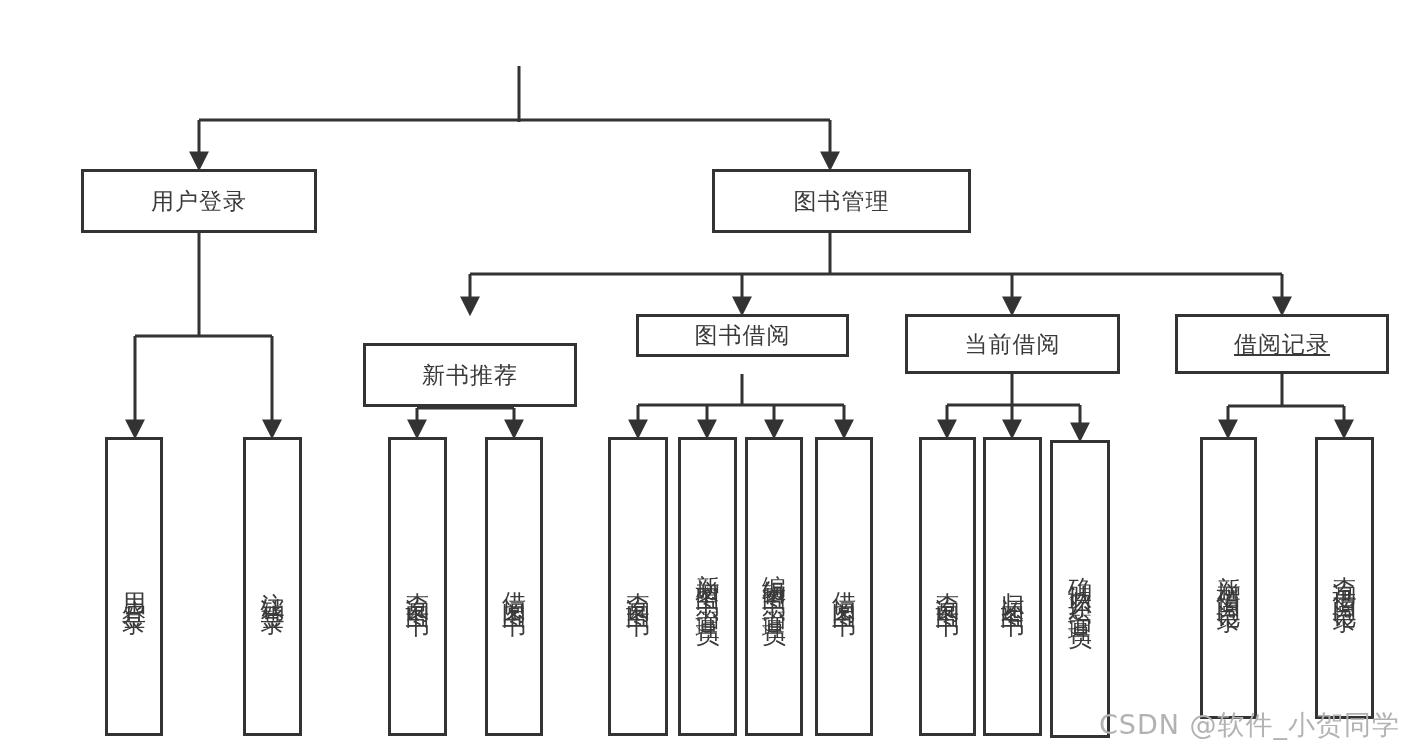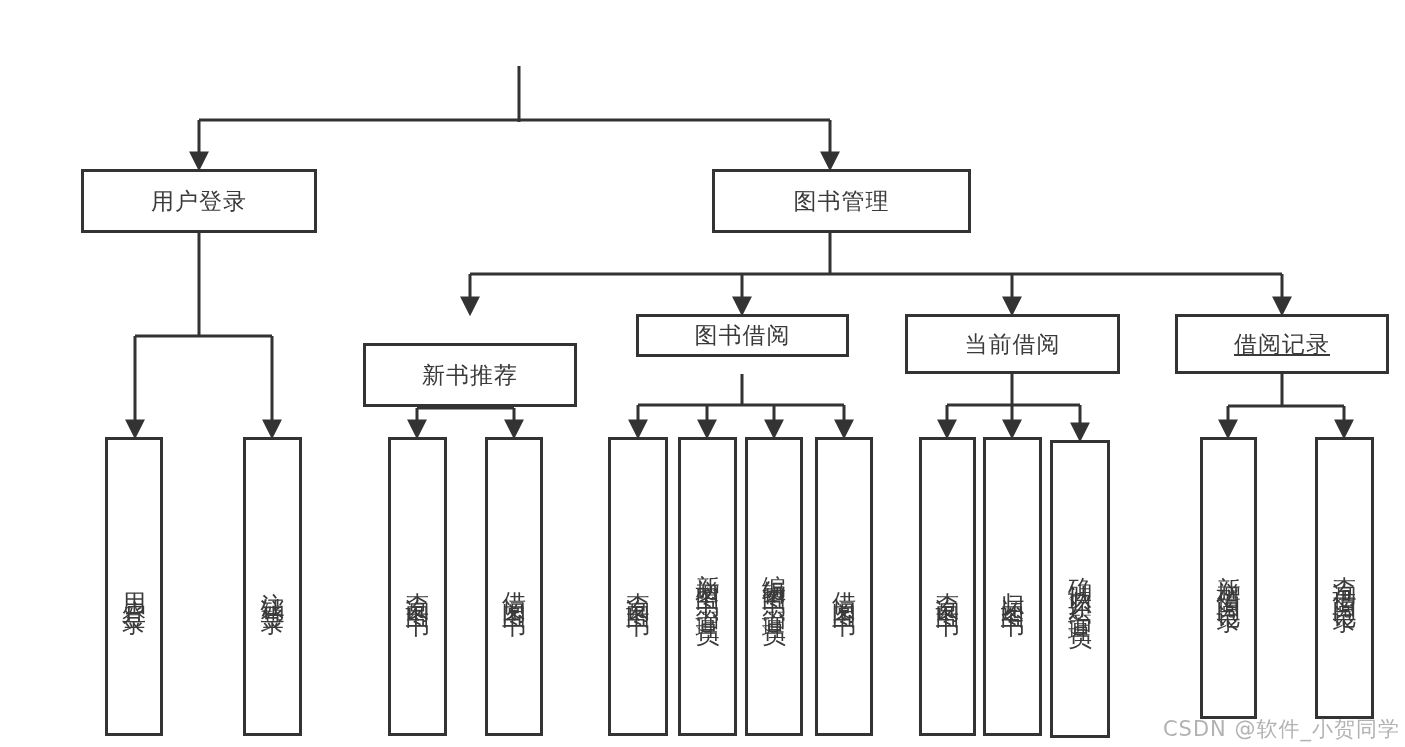"CSDN @软件_小贺同学" .watermark { font-size: 21px -> 27px }
